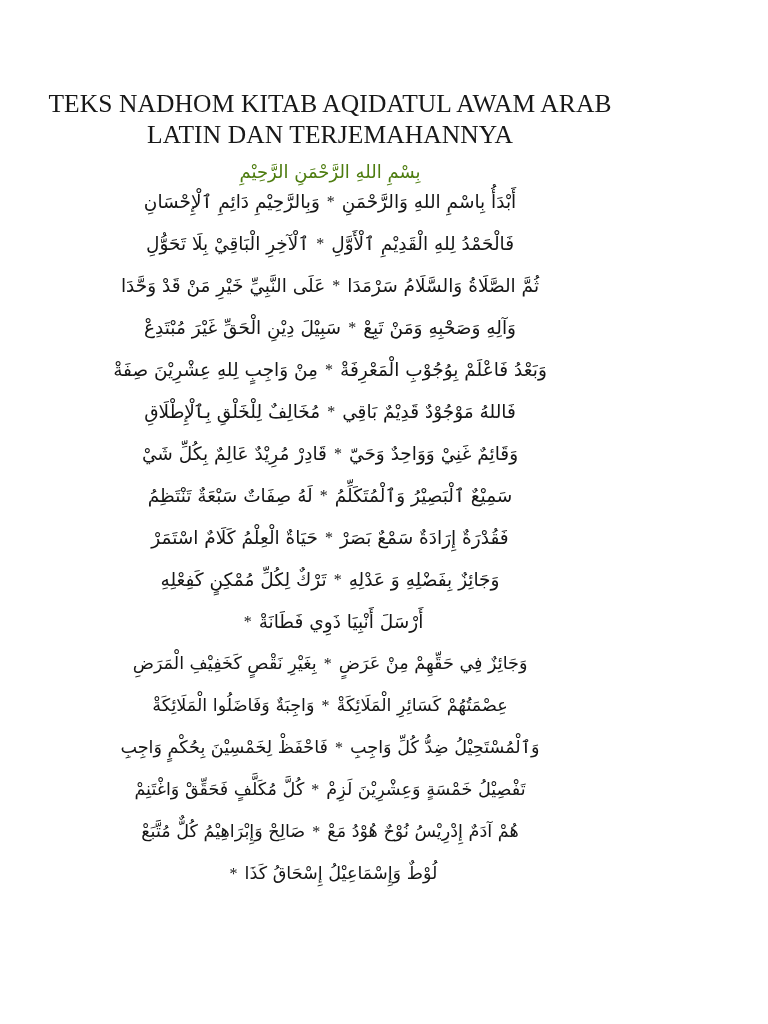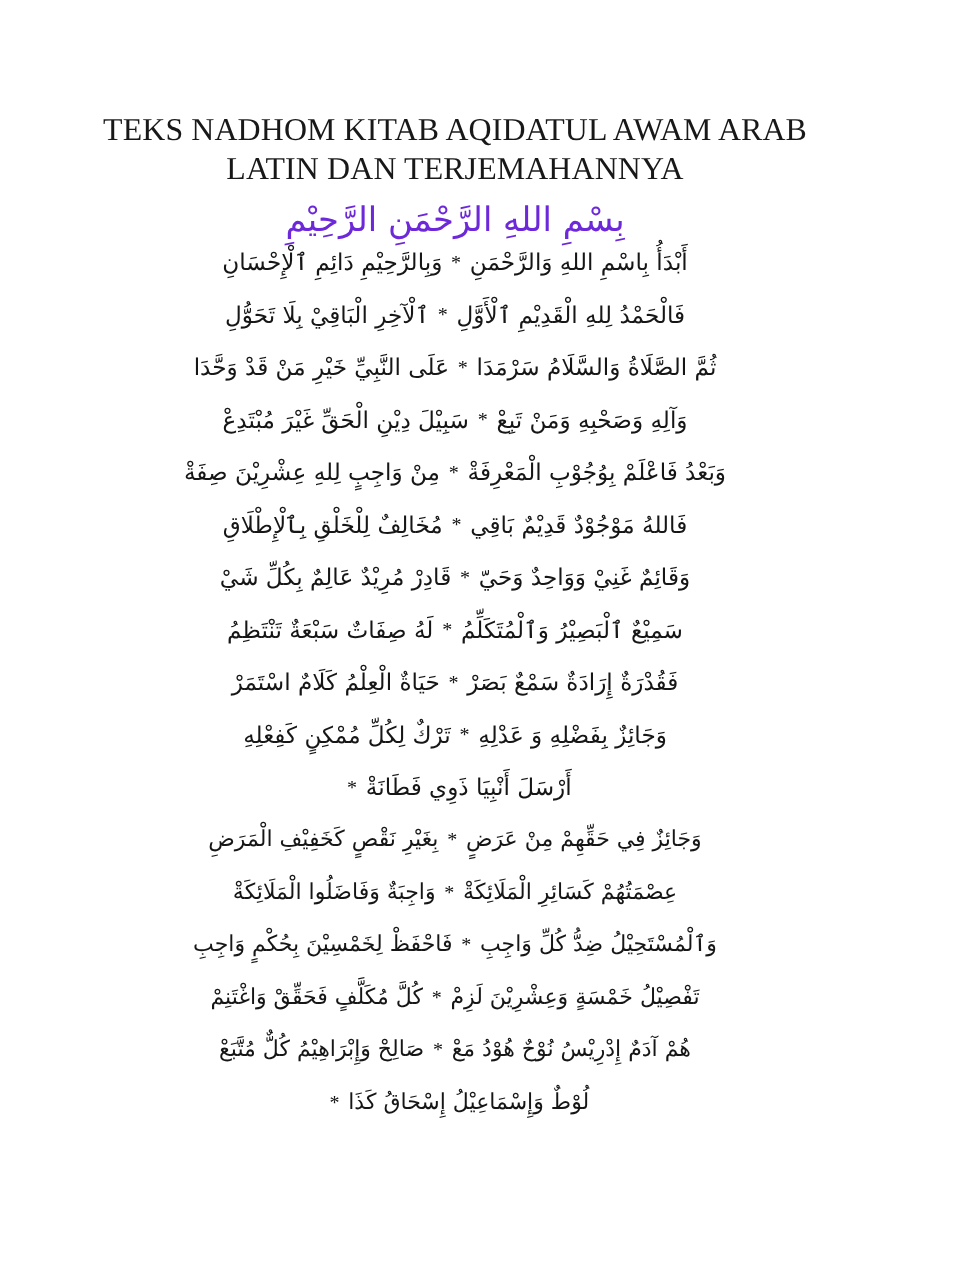"TEKS NADHOM KITAB AQIDATUL AWAM" .page { margin-left: 34px -> none }
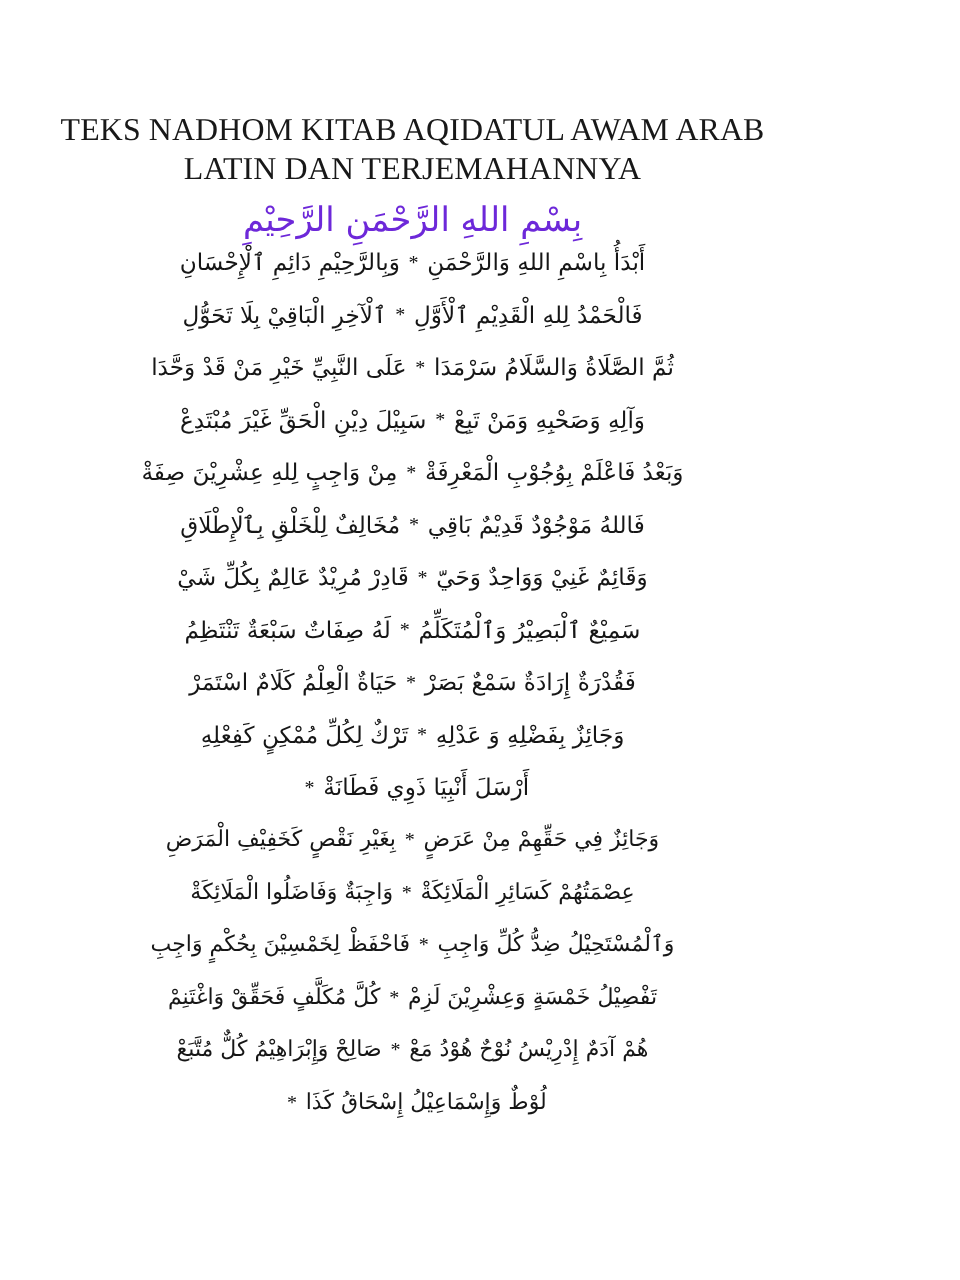"بِسْمِ اللهِ الرَّحْمَنِ الرَّحِيْمِ" .basmala { color: #6d28d9 -> #4d7c0f; font-size: 27px -> 18px }
